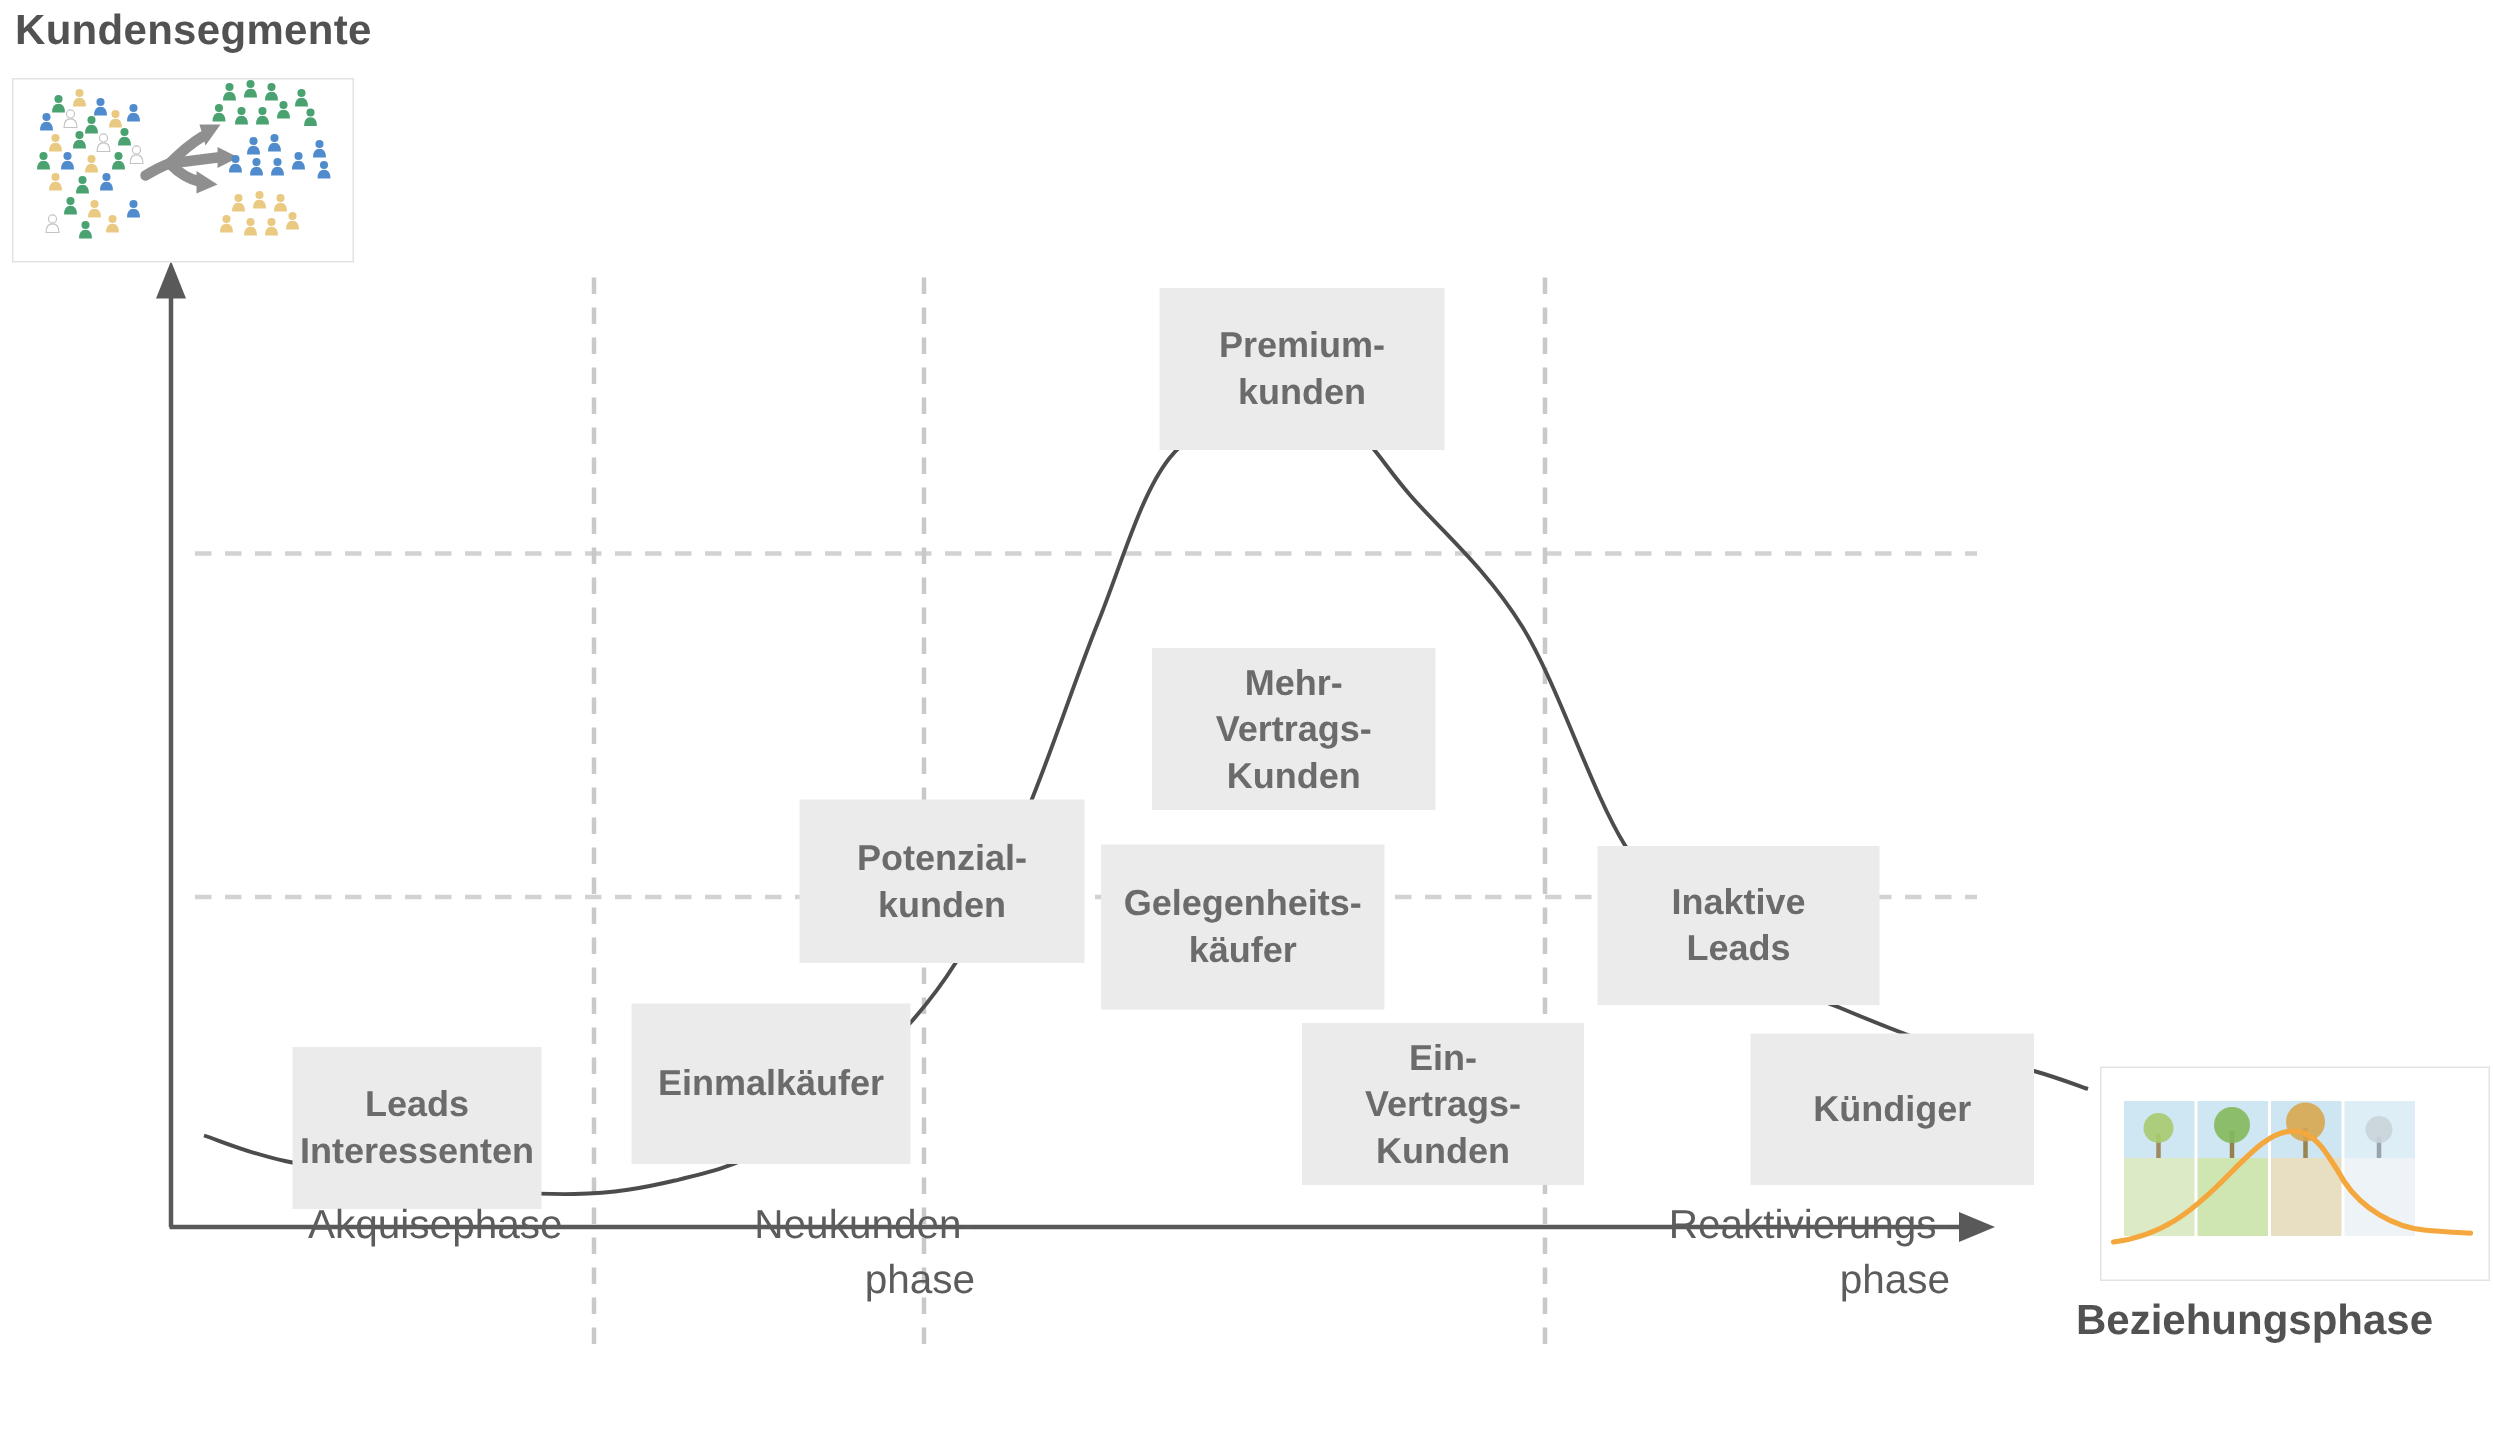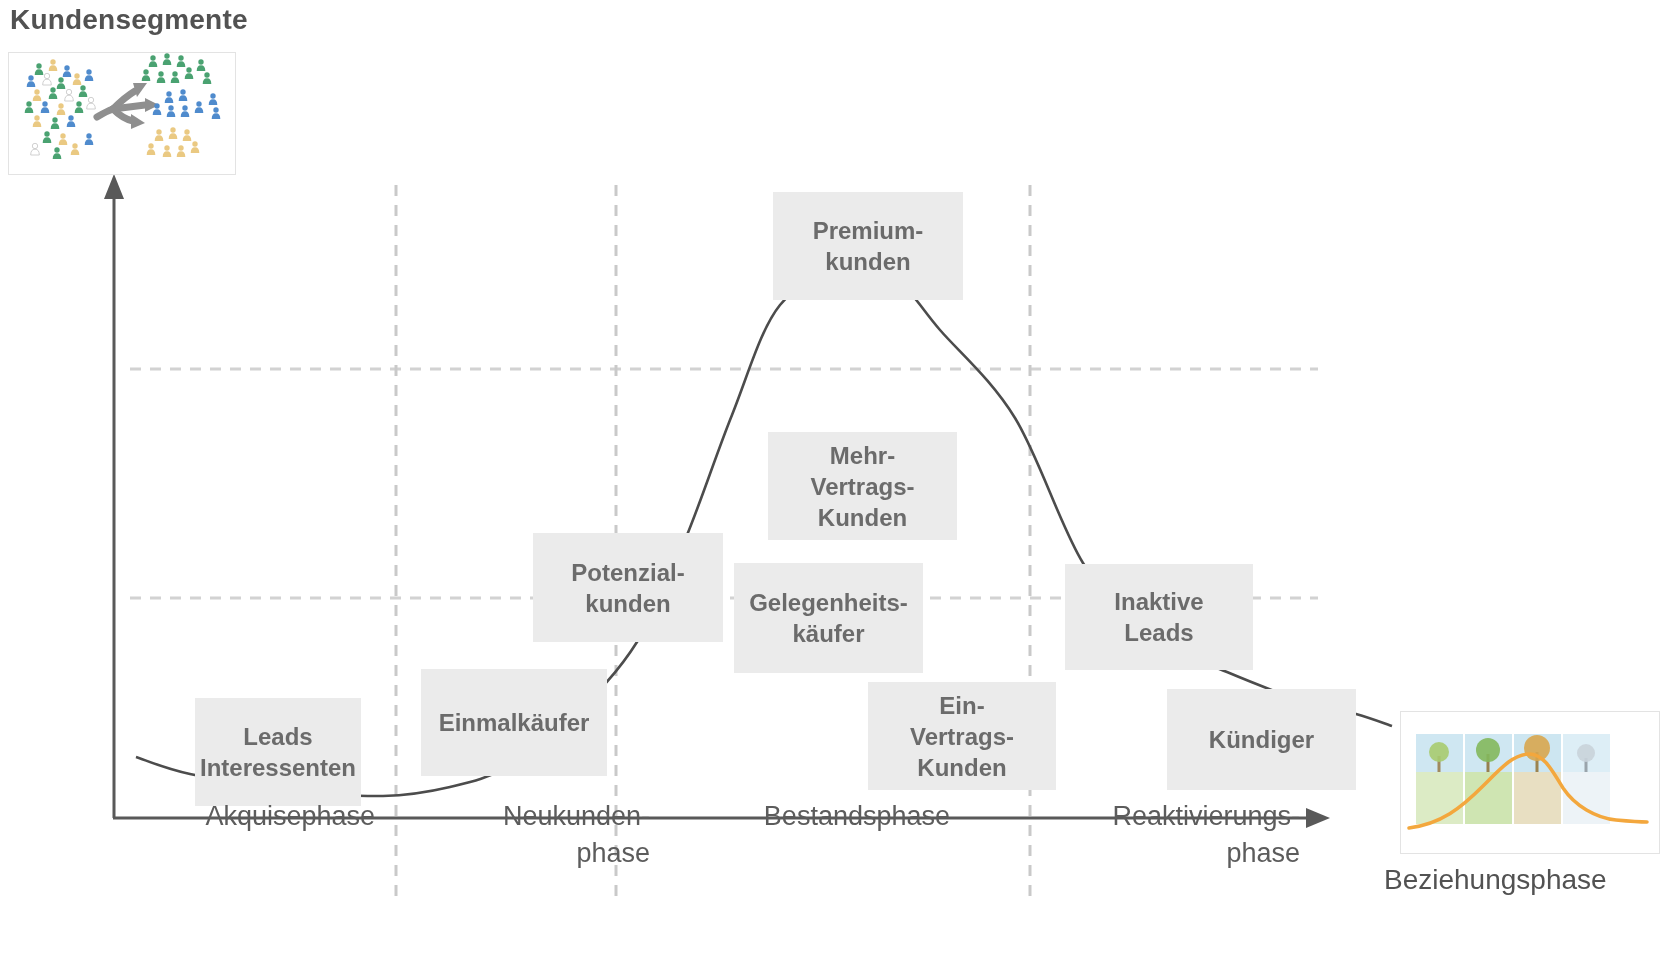"Bestandsphase" div.phase-label { html: <div>Bestandsphase</div> -> none }
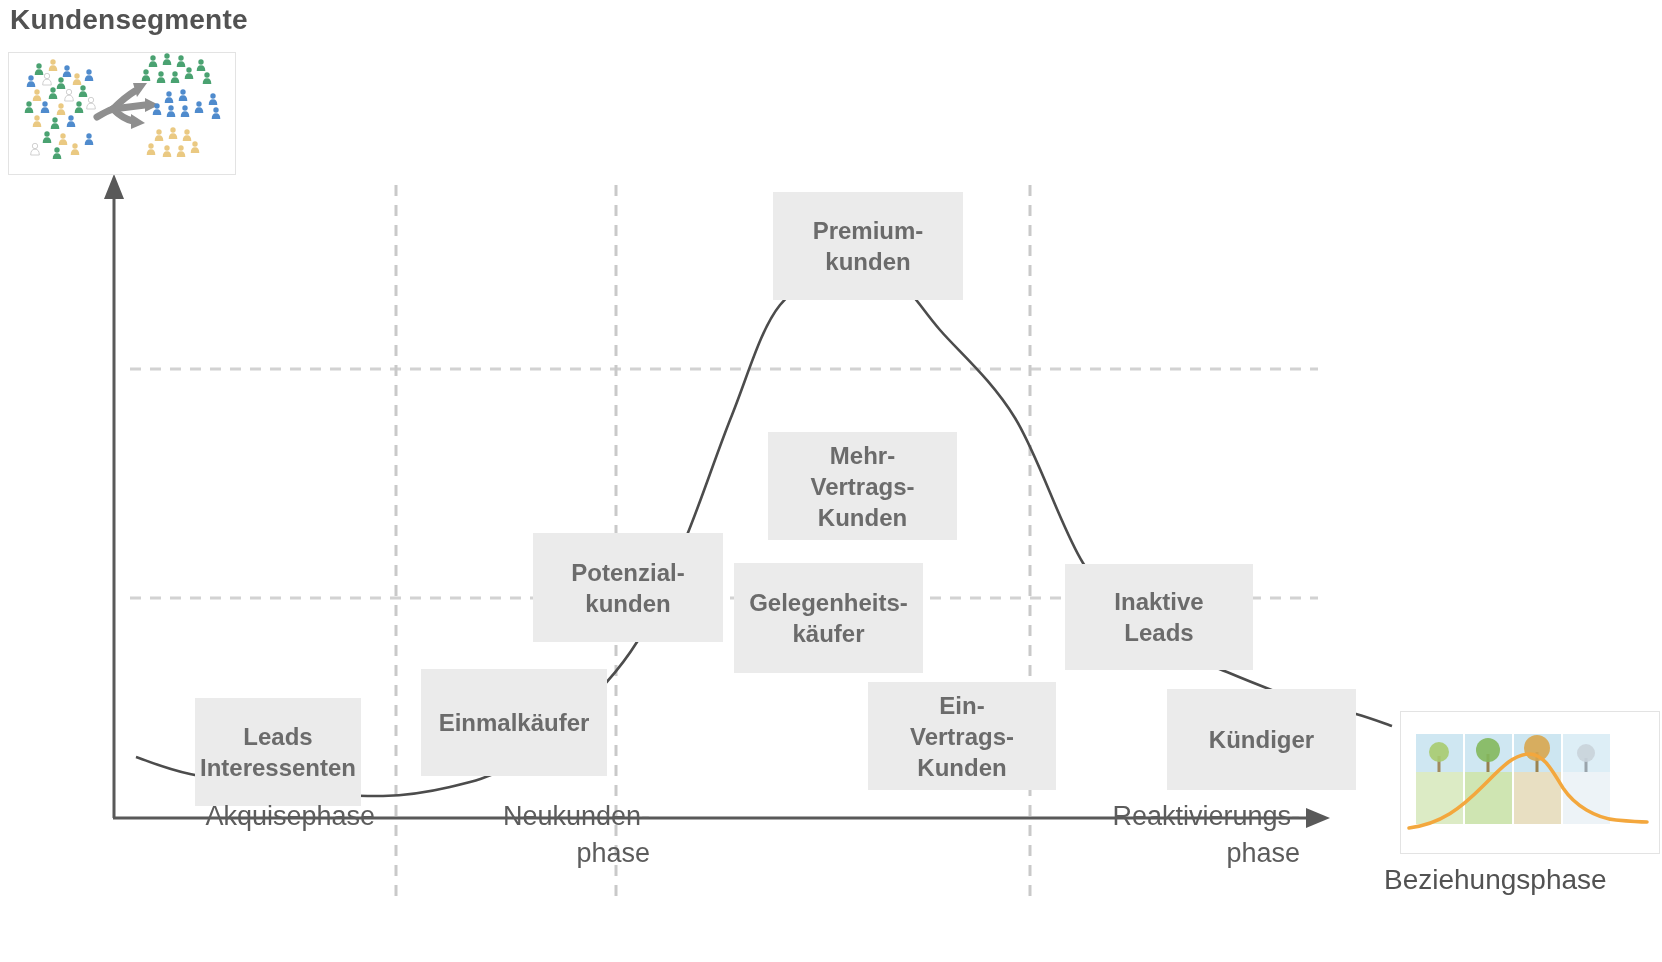"Beziehungsphase" .bez-title { font-weight: normal -> bold }
